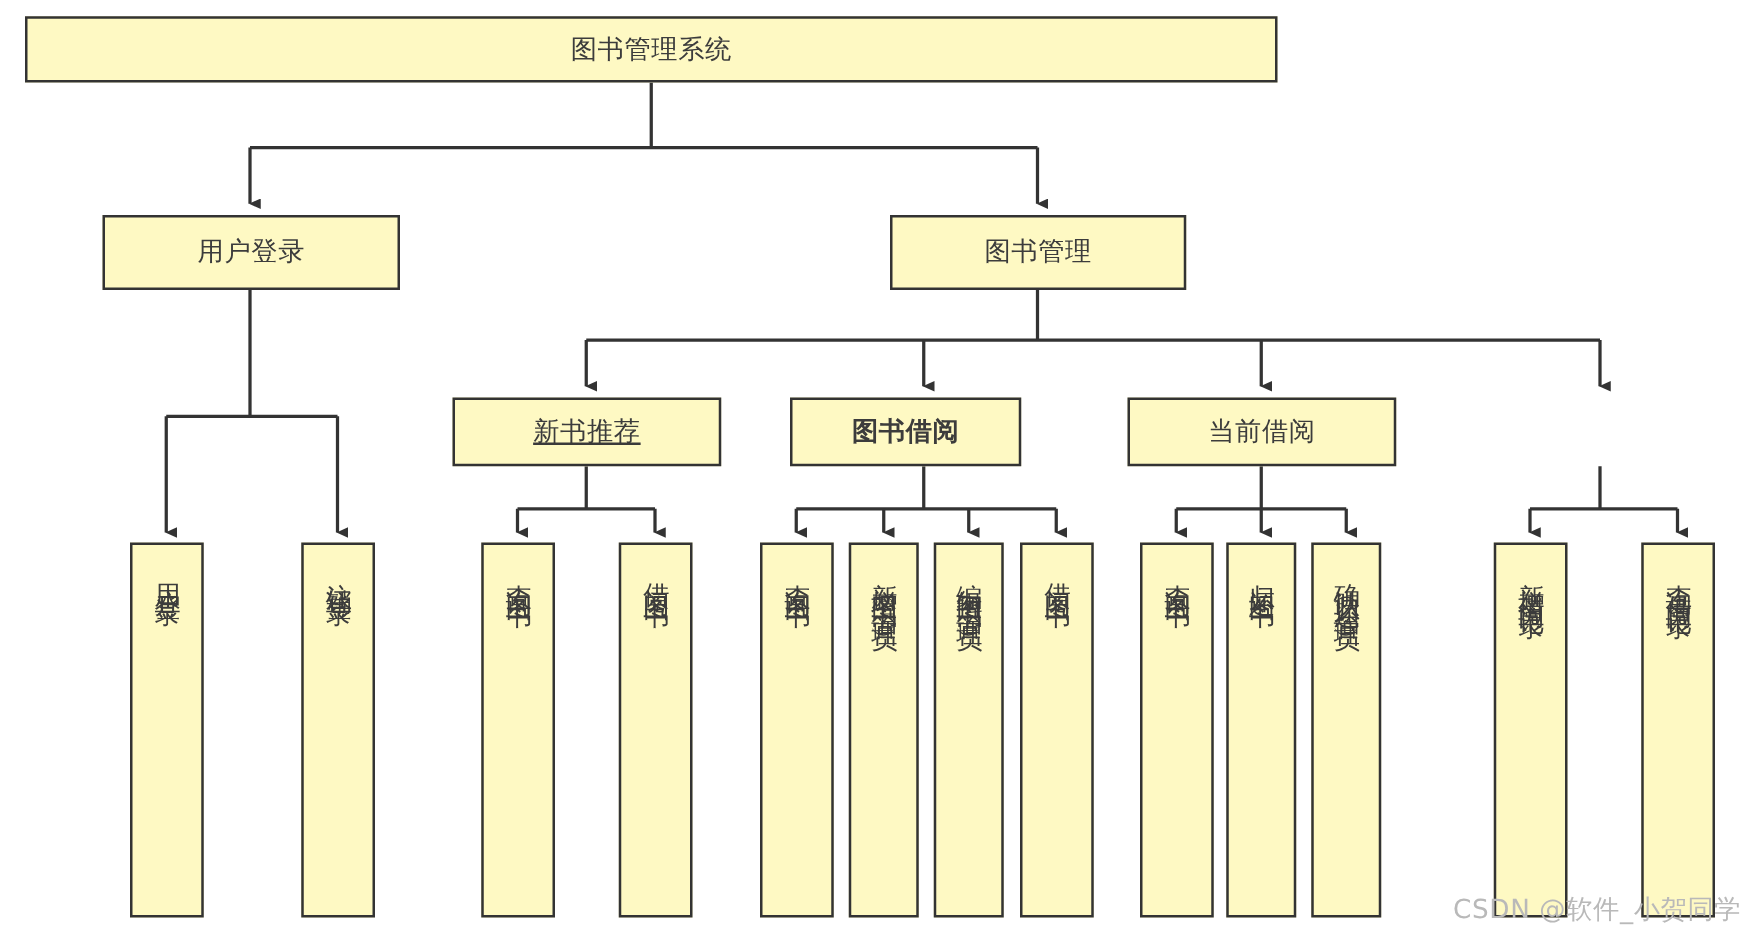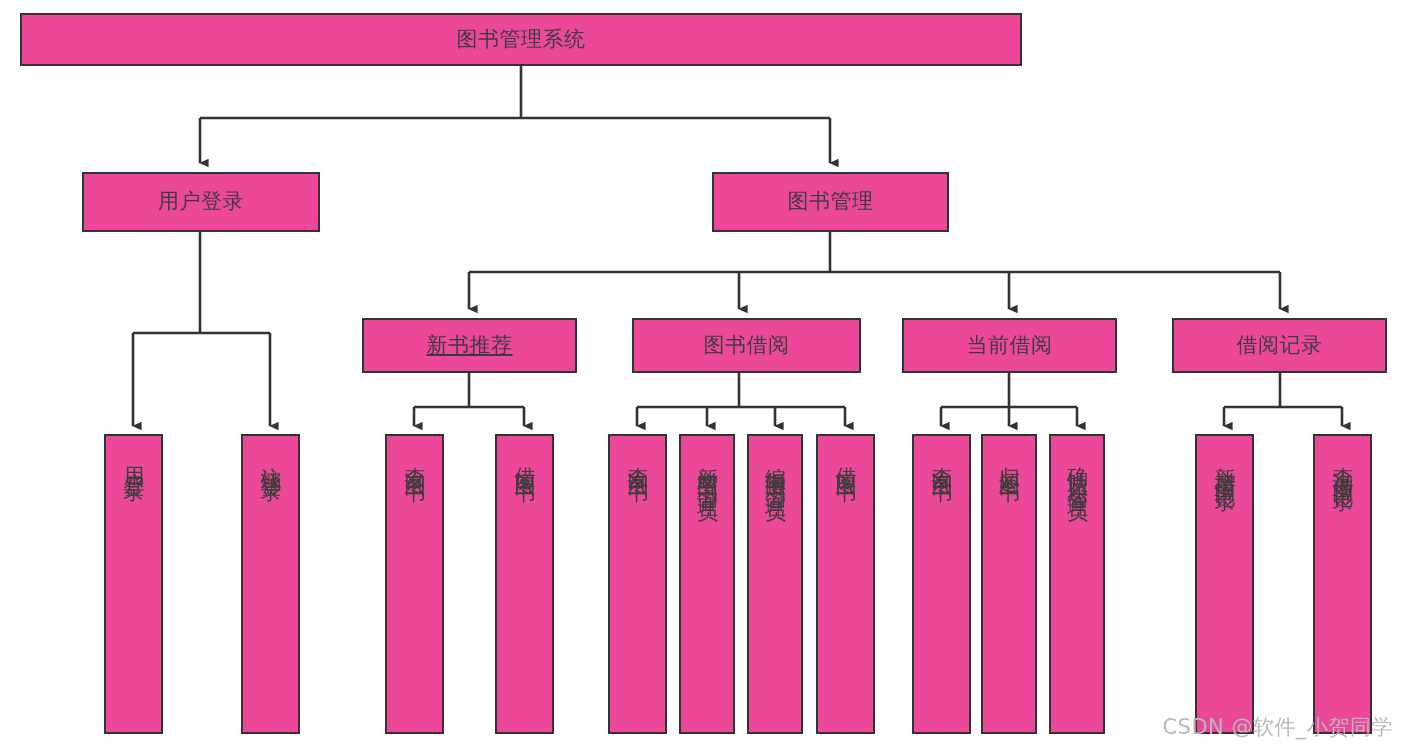"图书管理系统" .node { background: #ec4899 -> #fef9c3 }
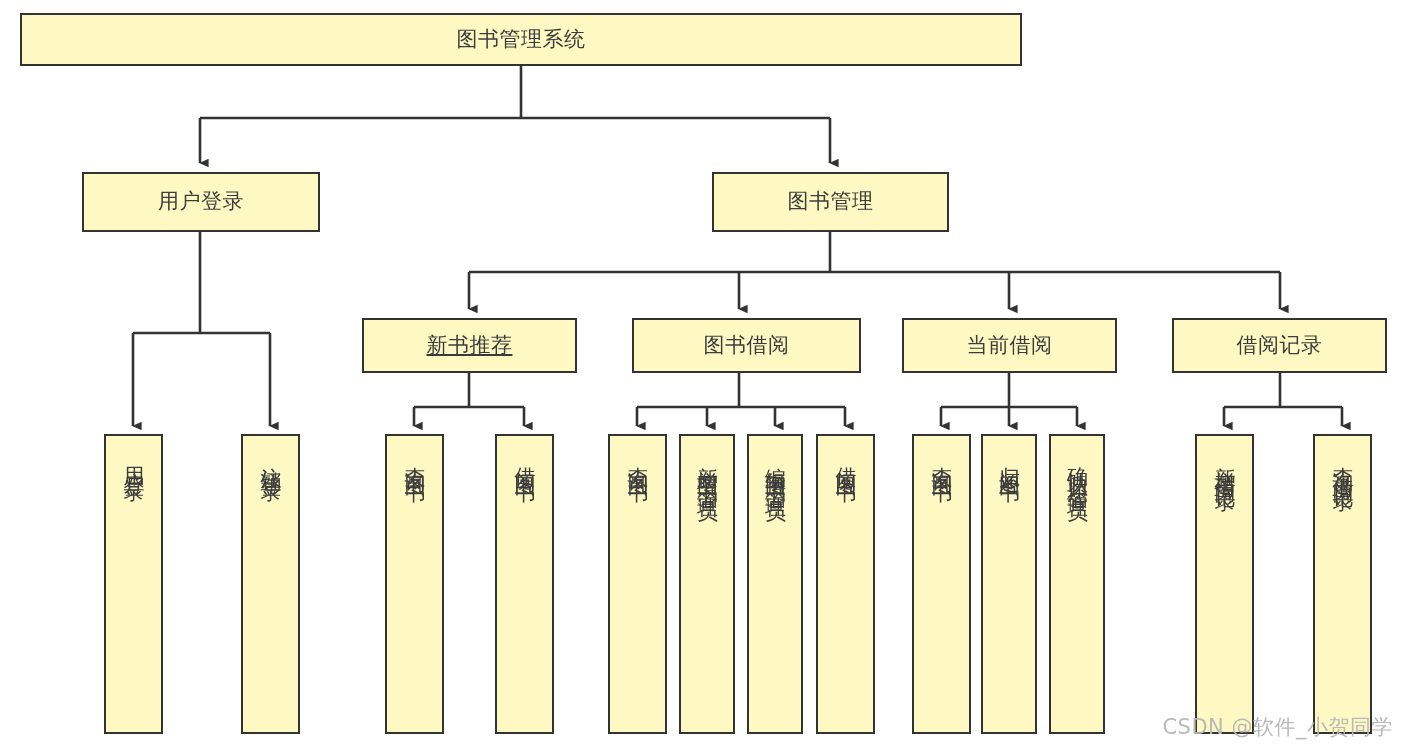"图书借阅" div.node { font-weight: none -> bold; width: 229px -> 185px }
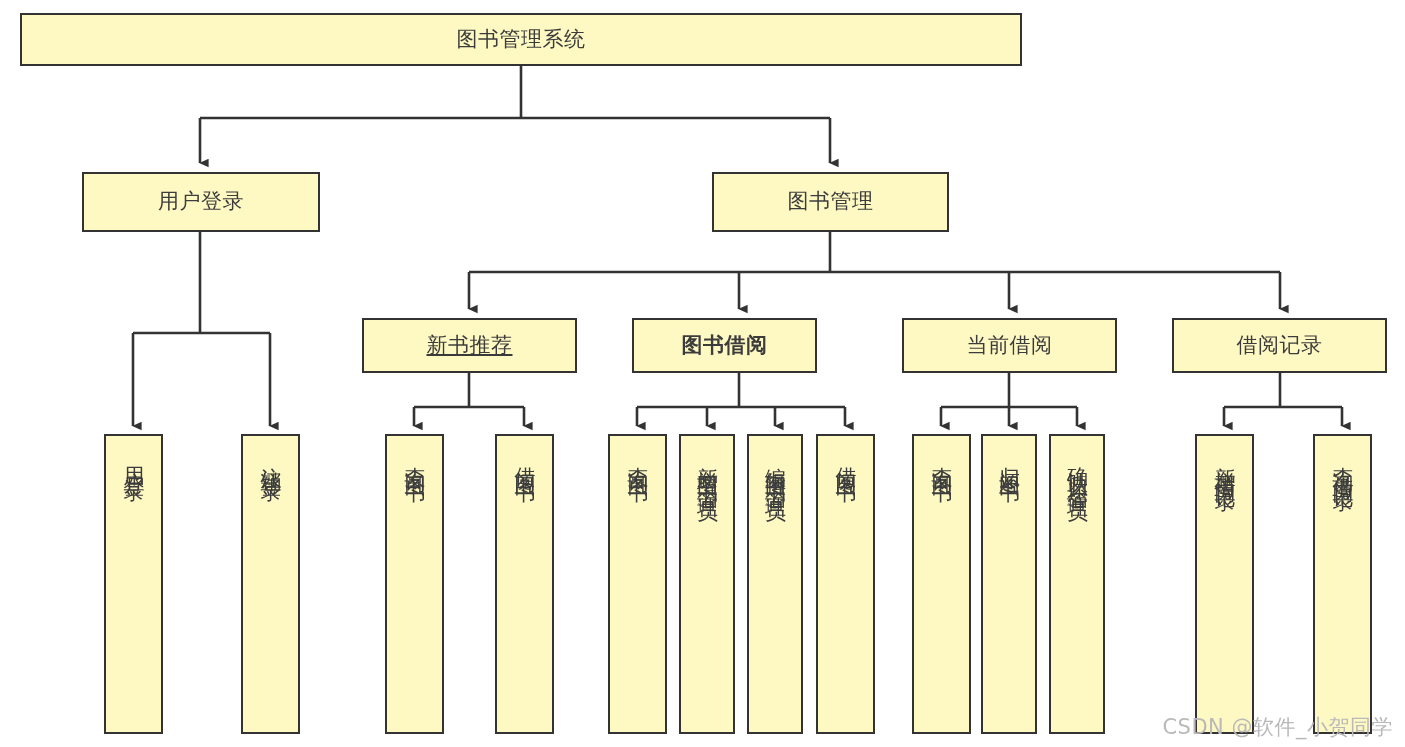"借阅记录" div.node { html: <div> <span>借阅记录</span> </div> -> none }
